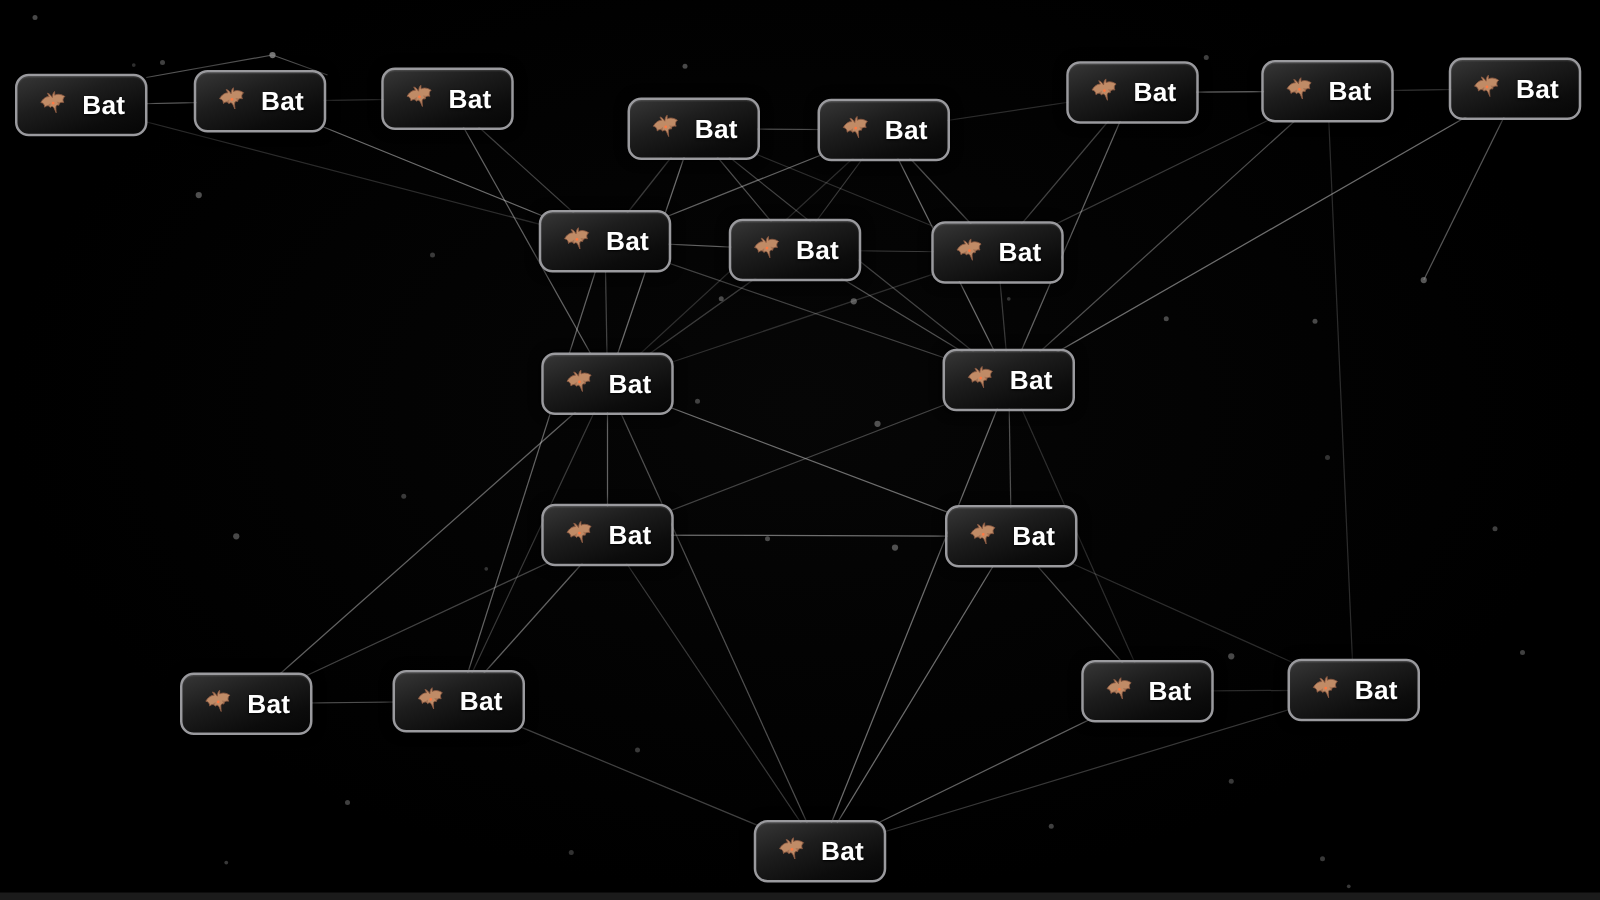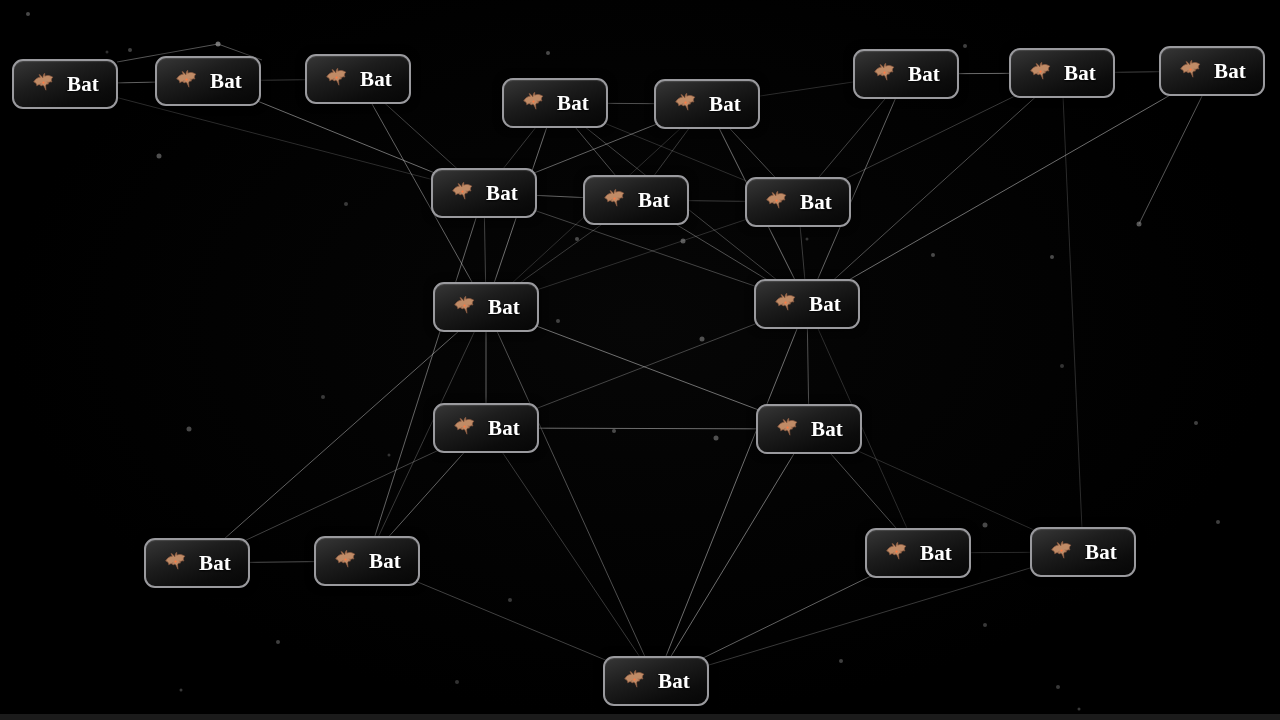"Bat" #board { font-family: Liberation Serif, serif -> Liberation Sans, sans-serif }
